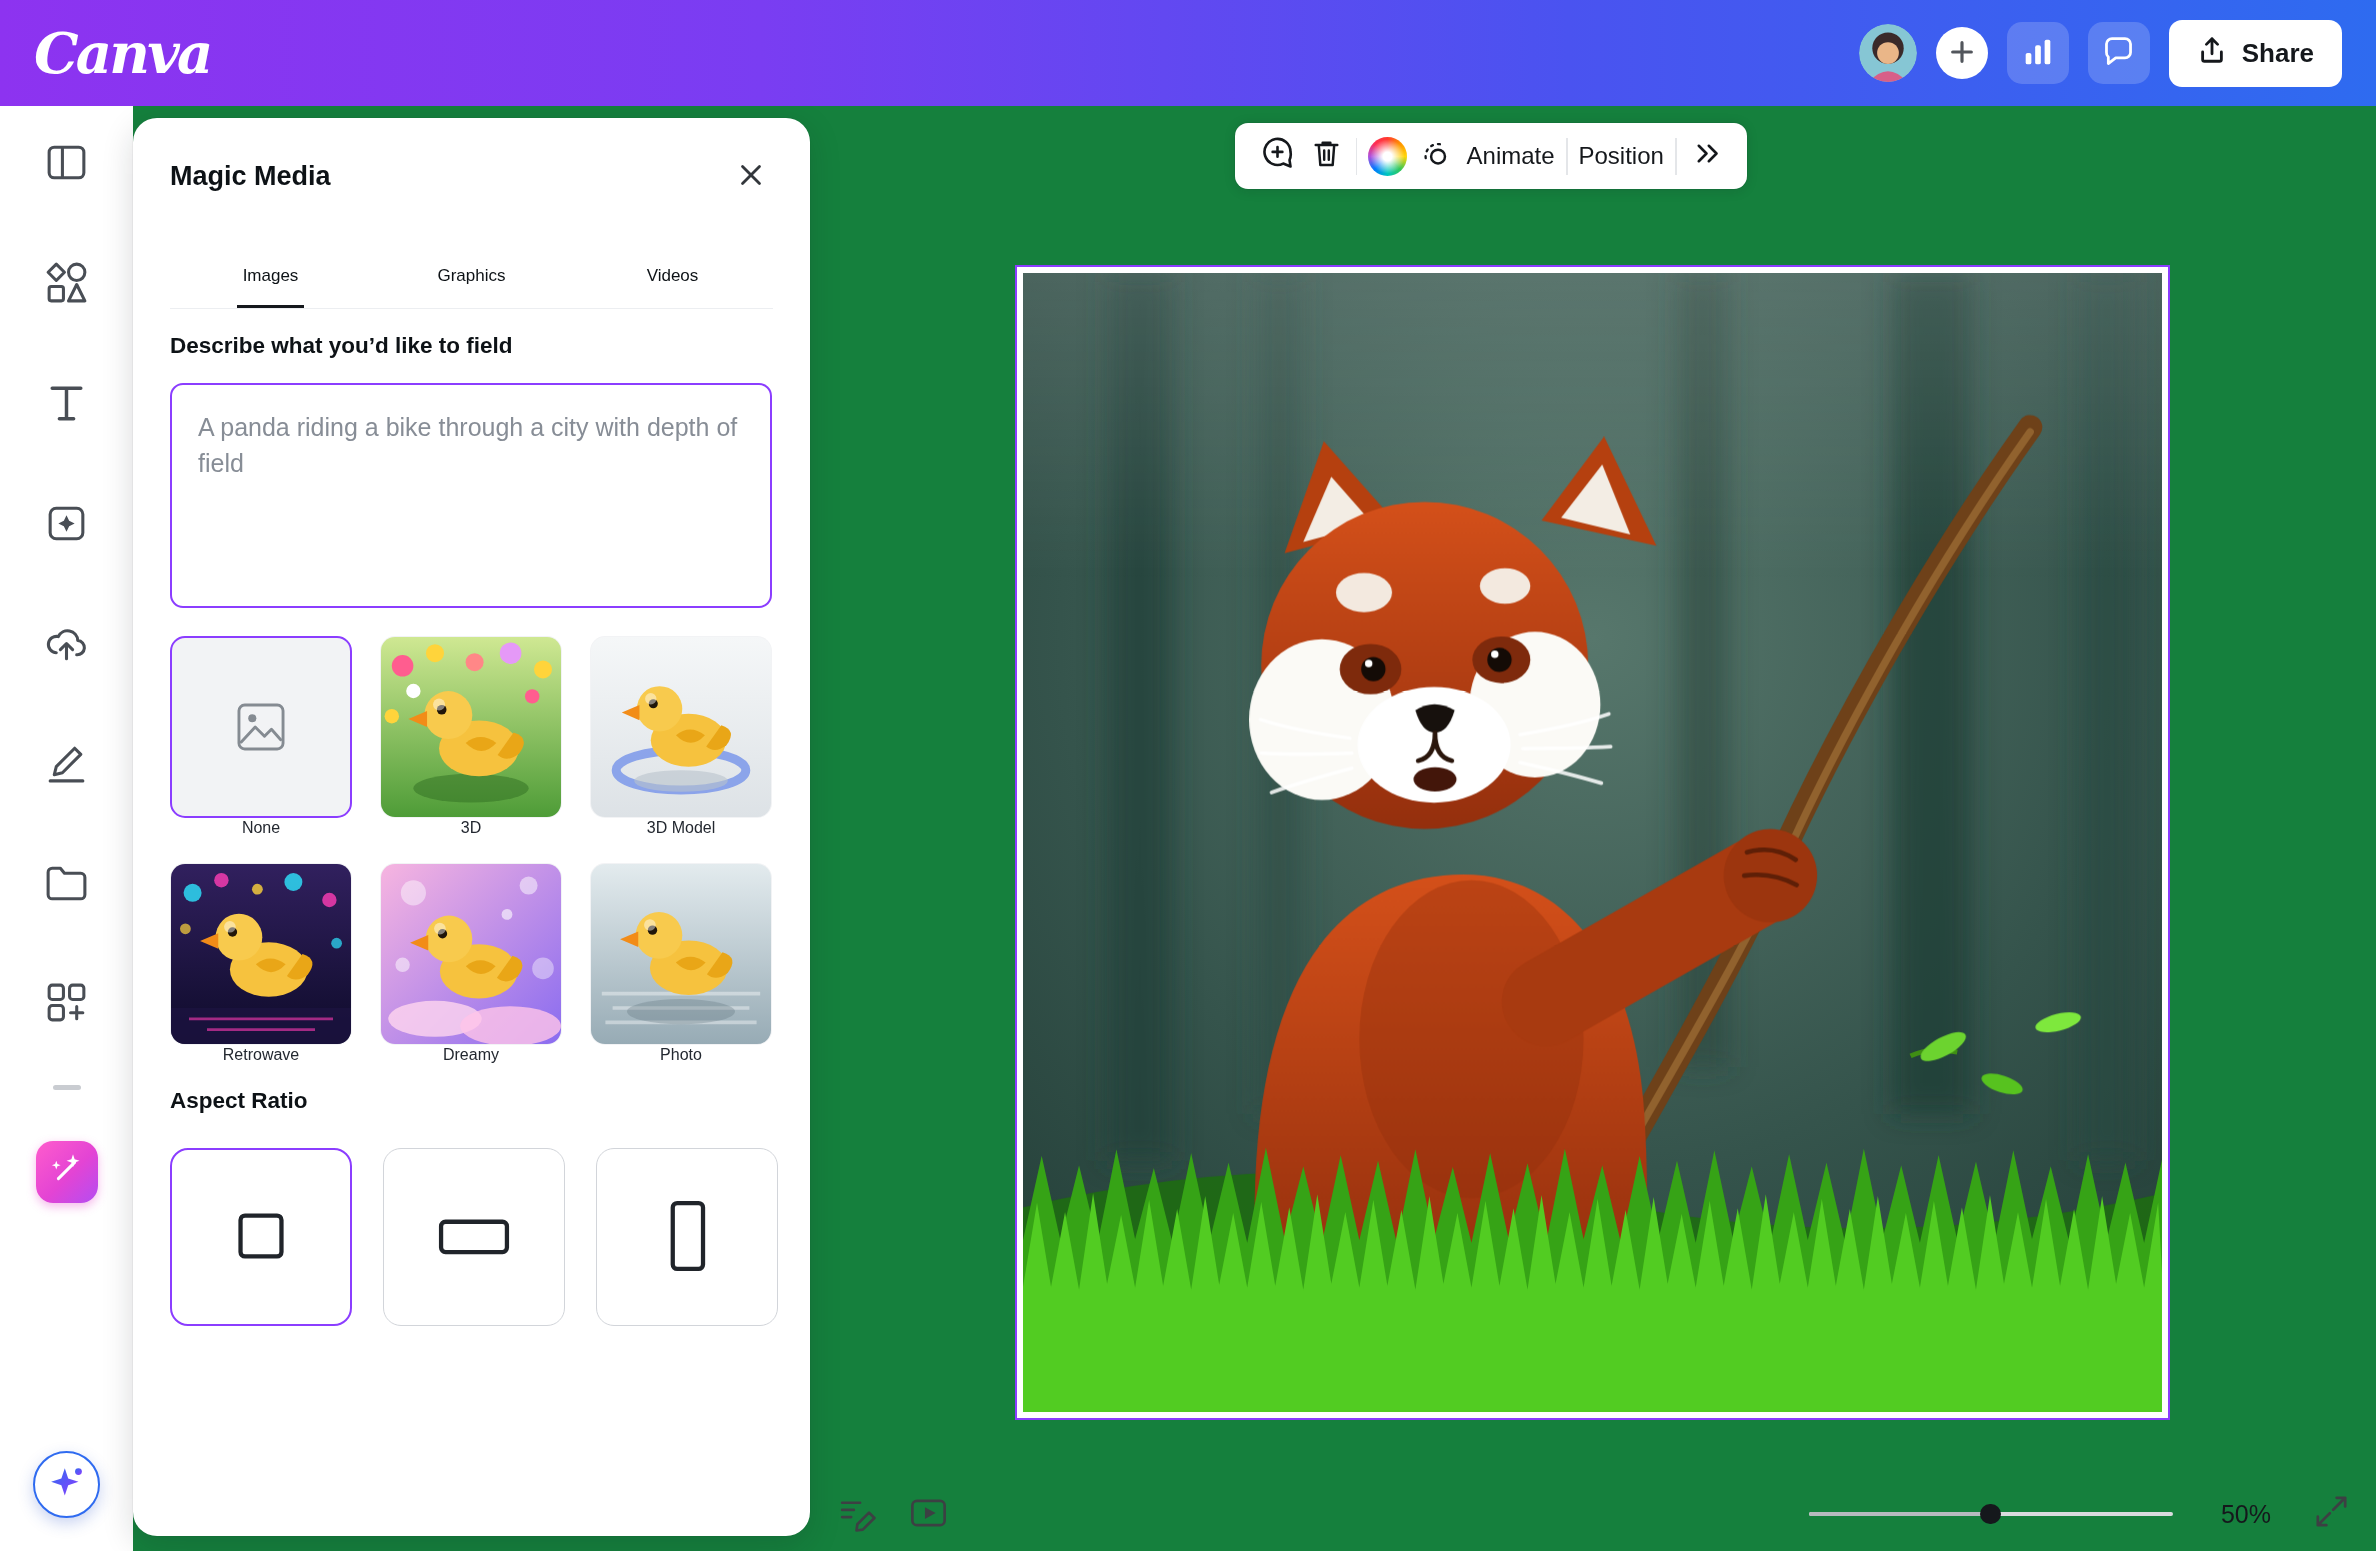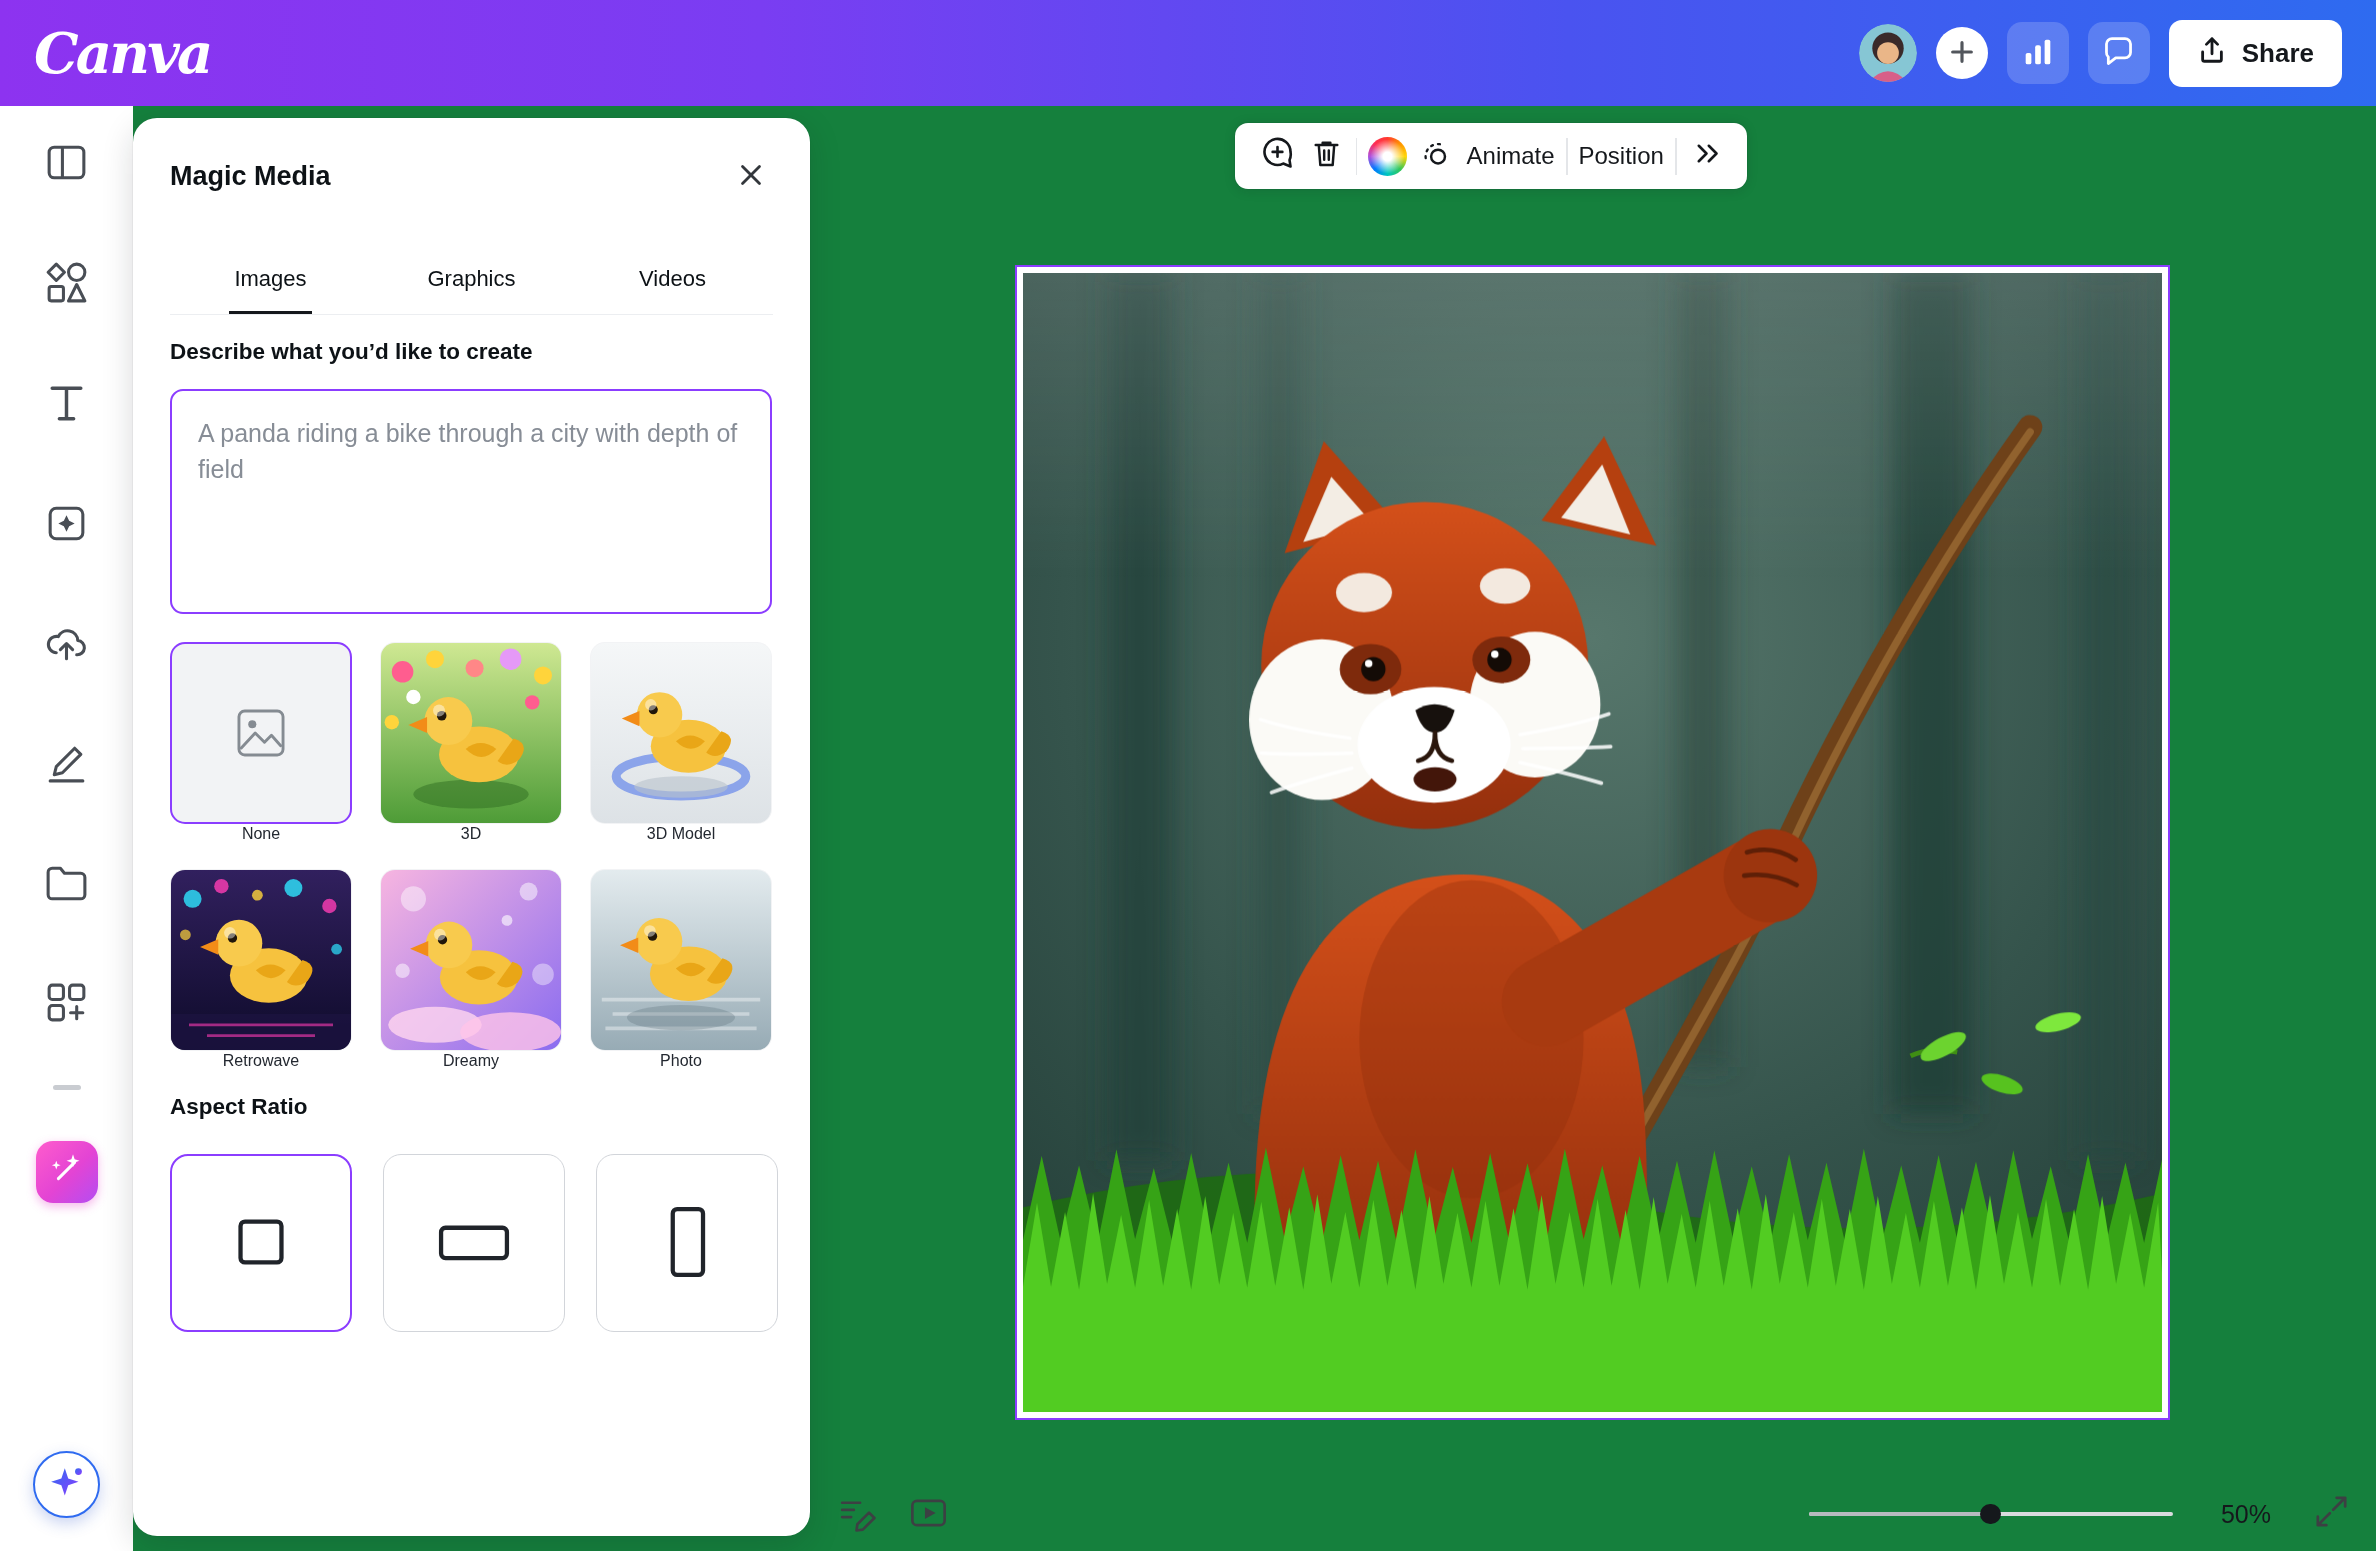"Images" .tab { font-size: 22px -> 17px }
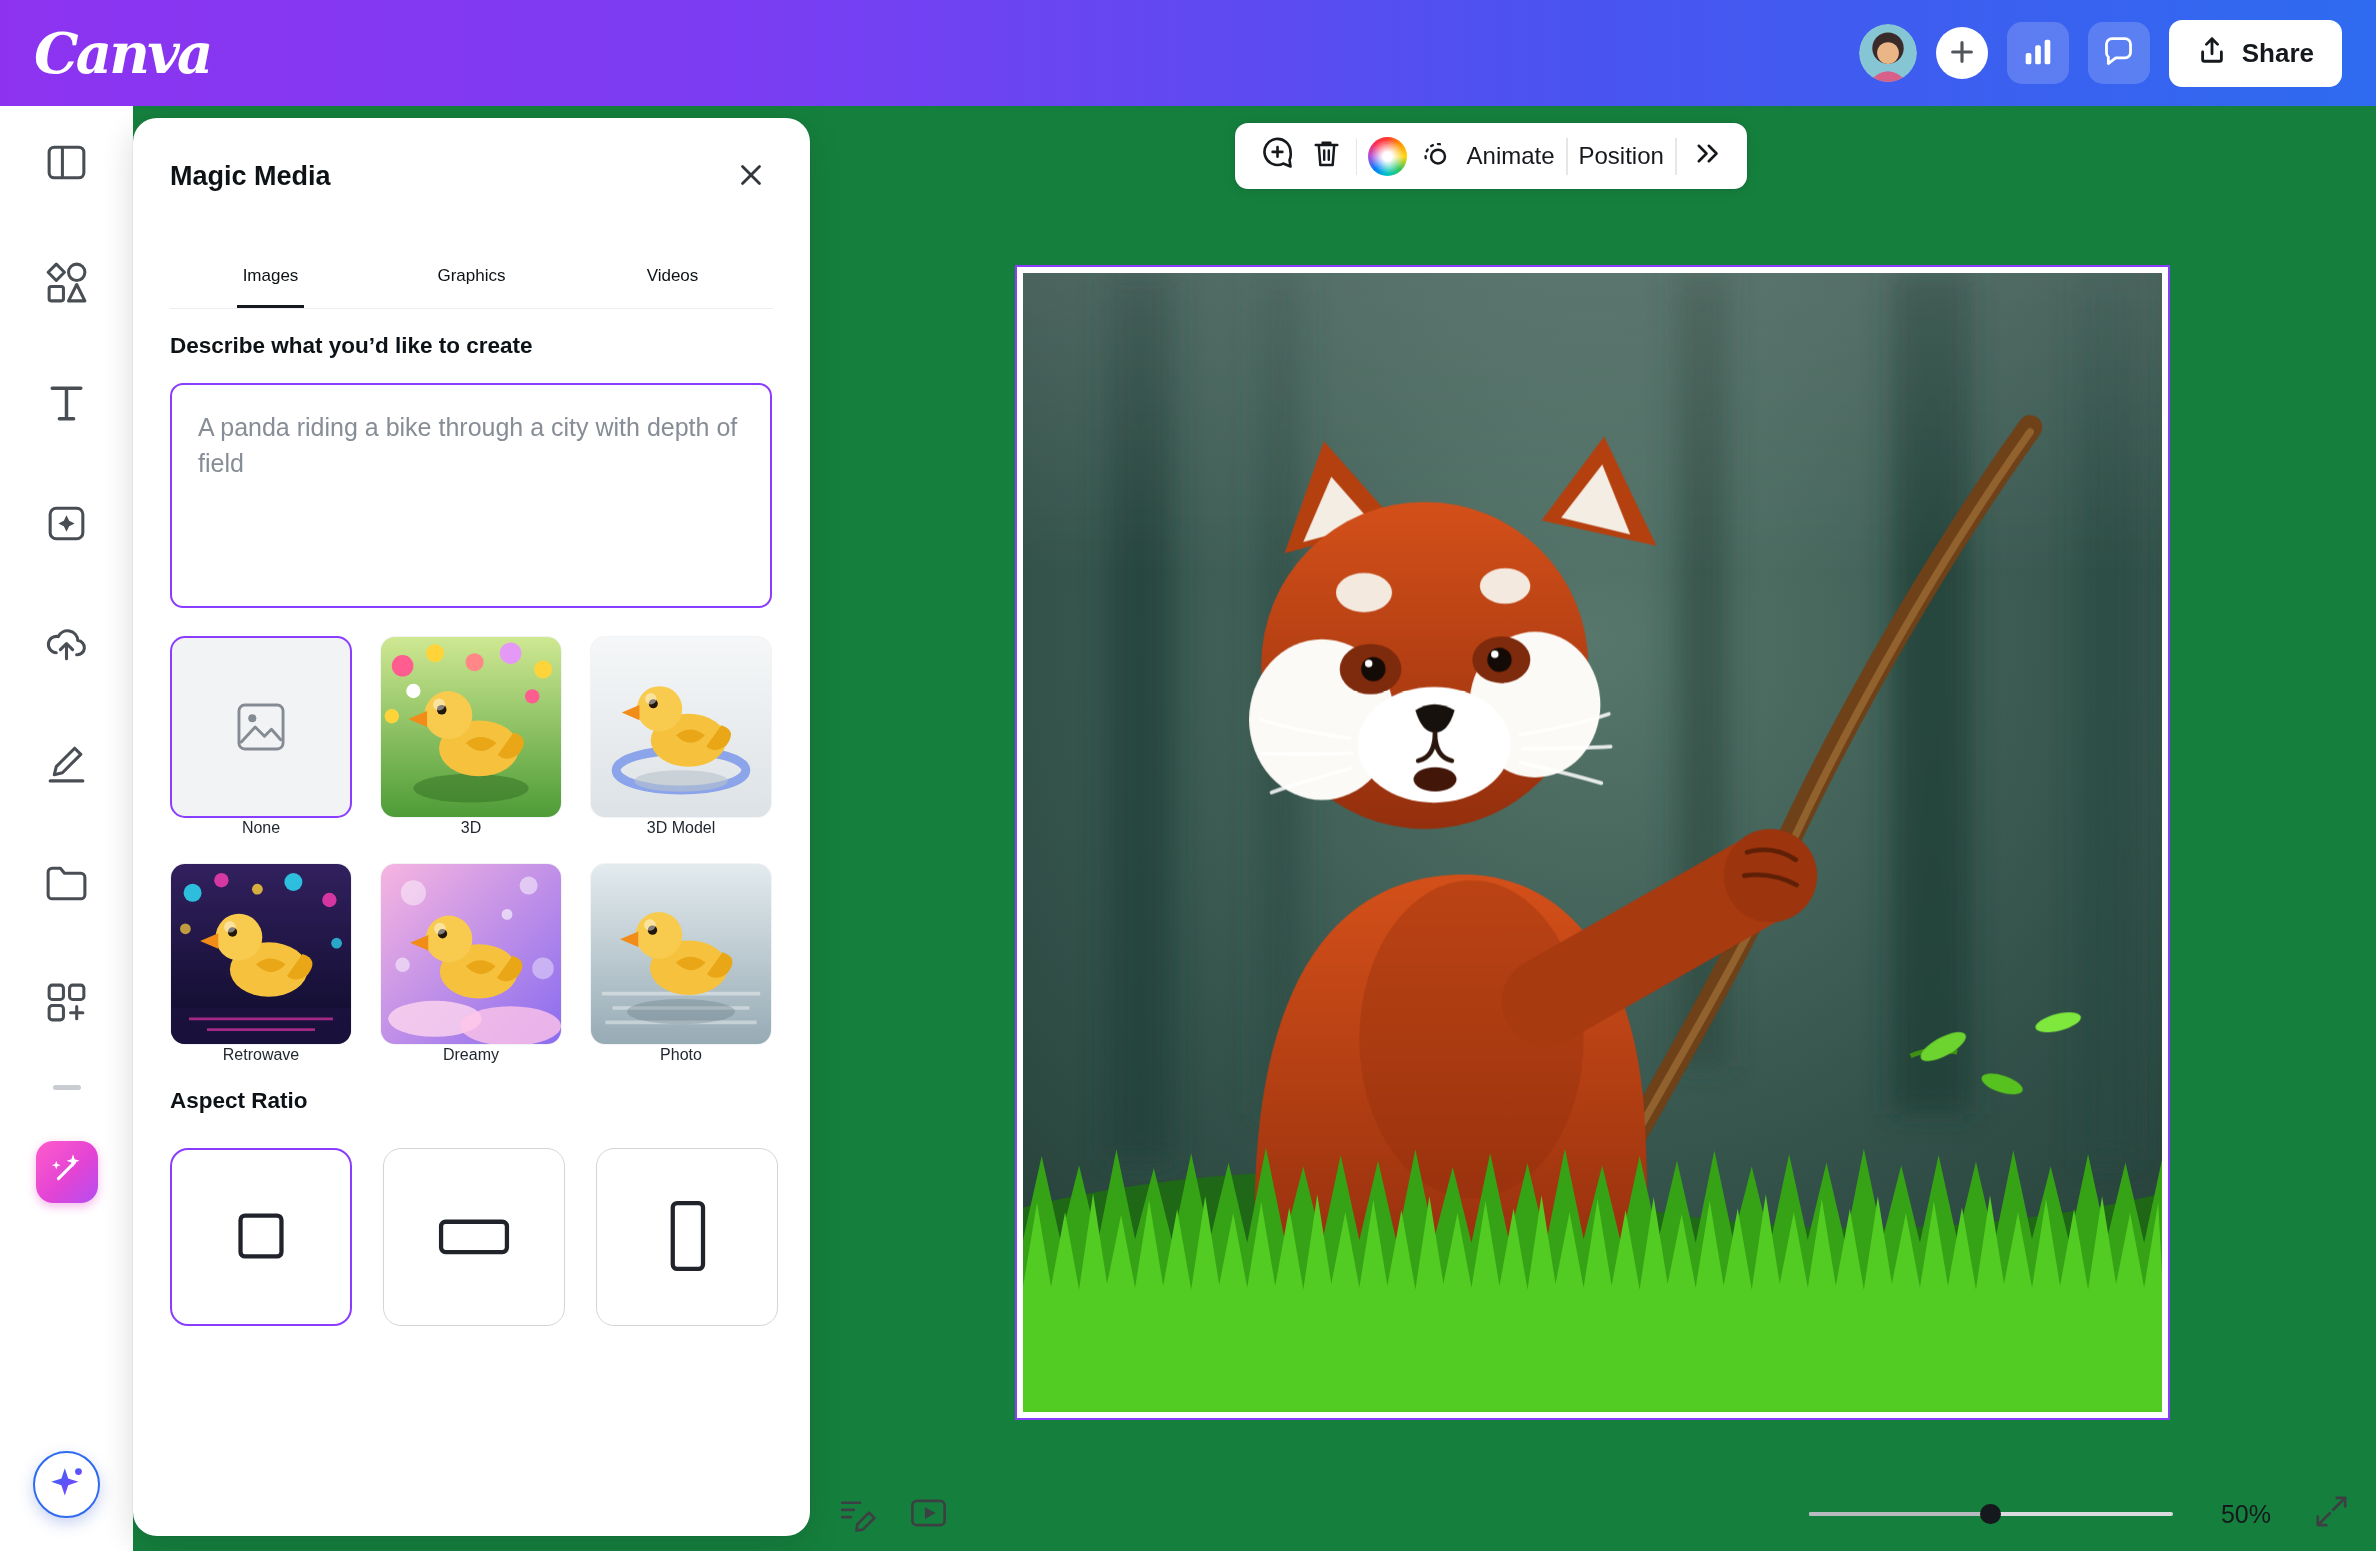"Describe what you’d like to" div.section-heading { text: create -> field }
